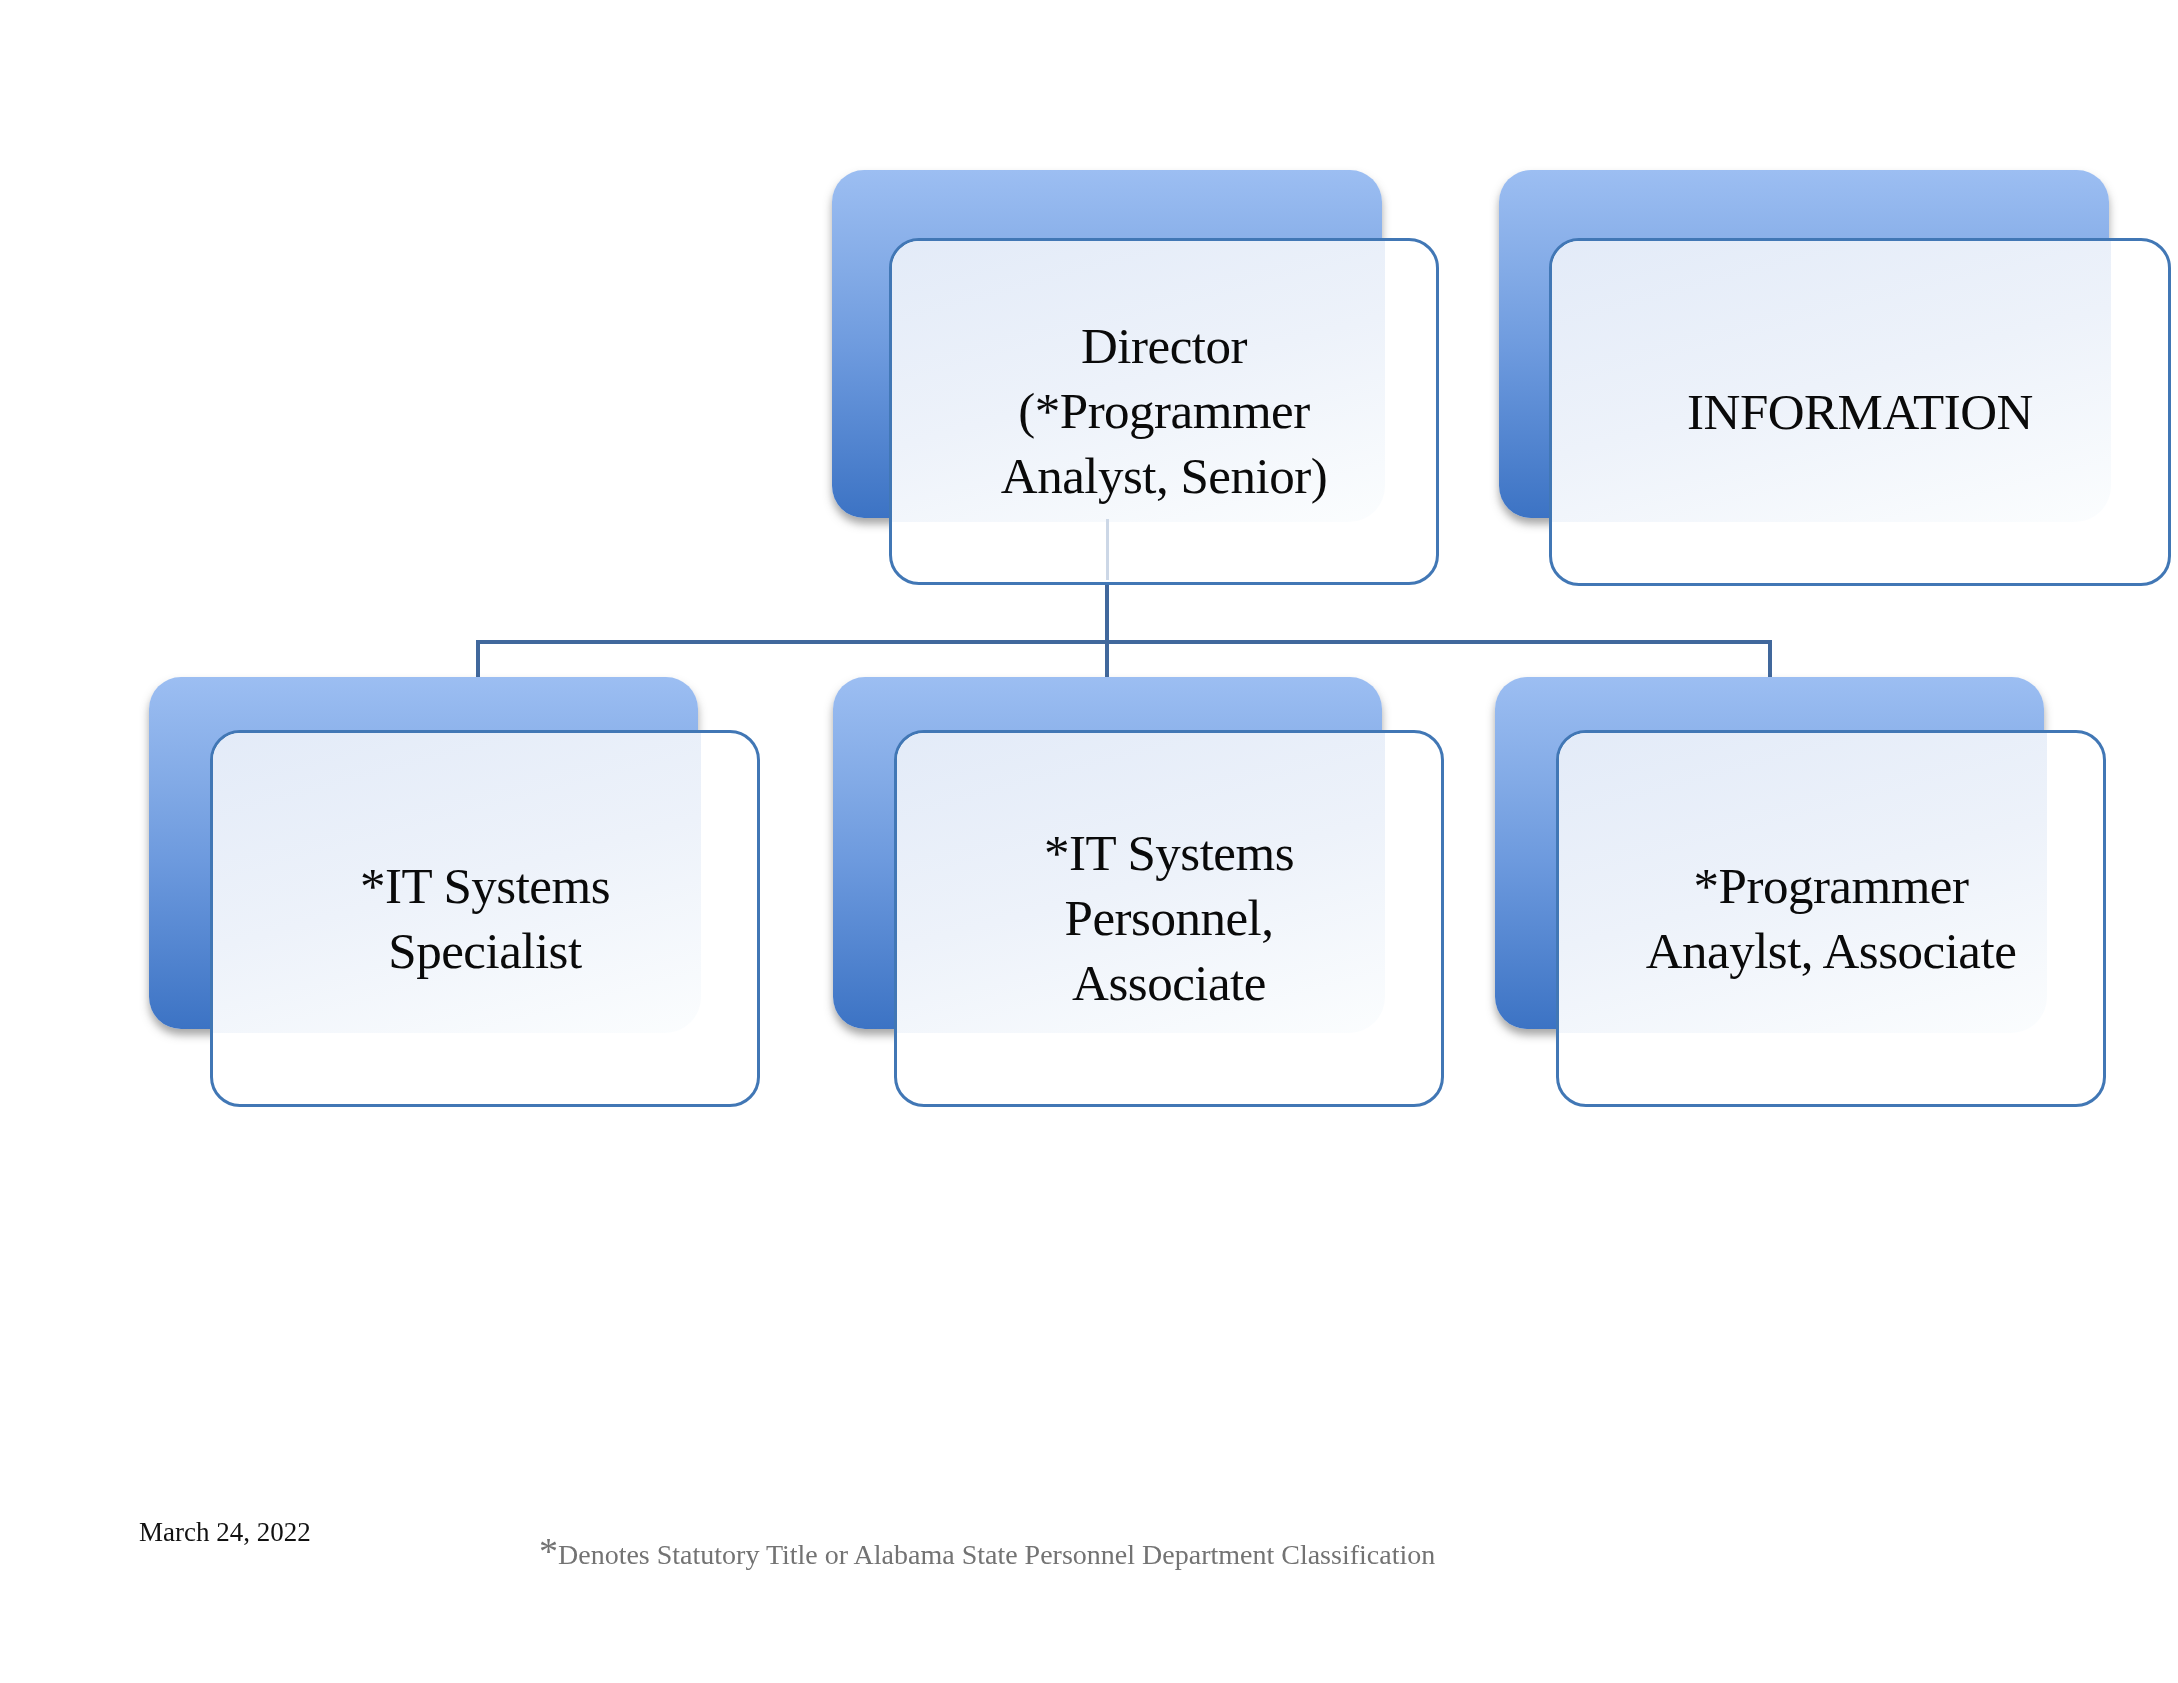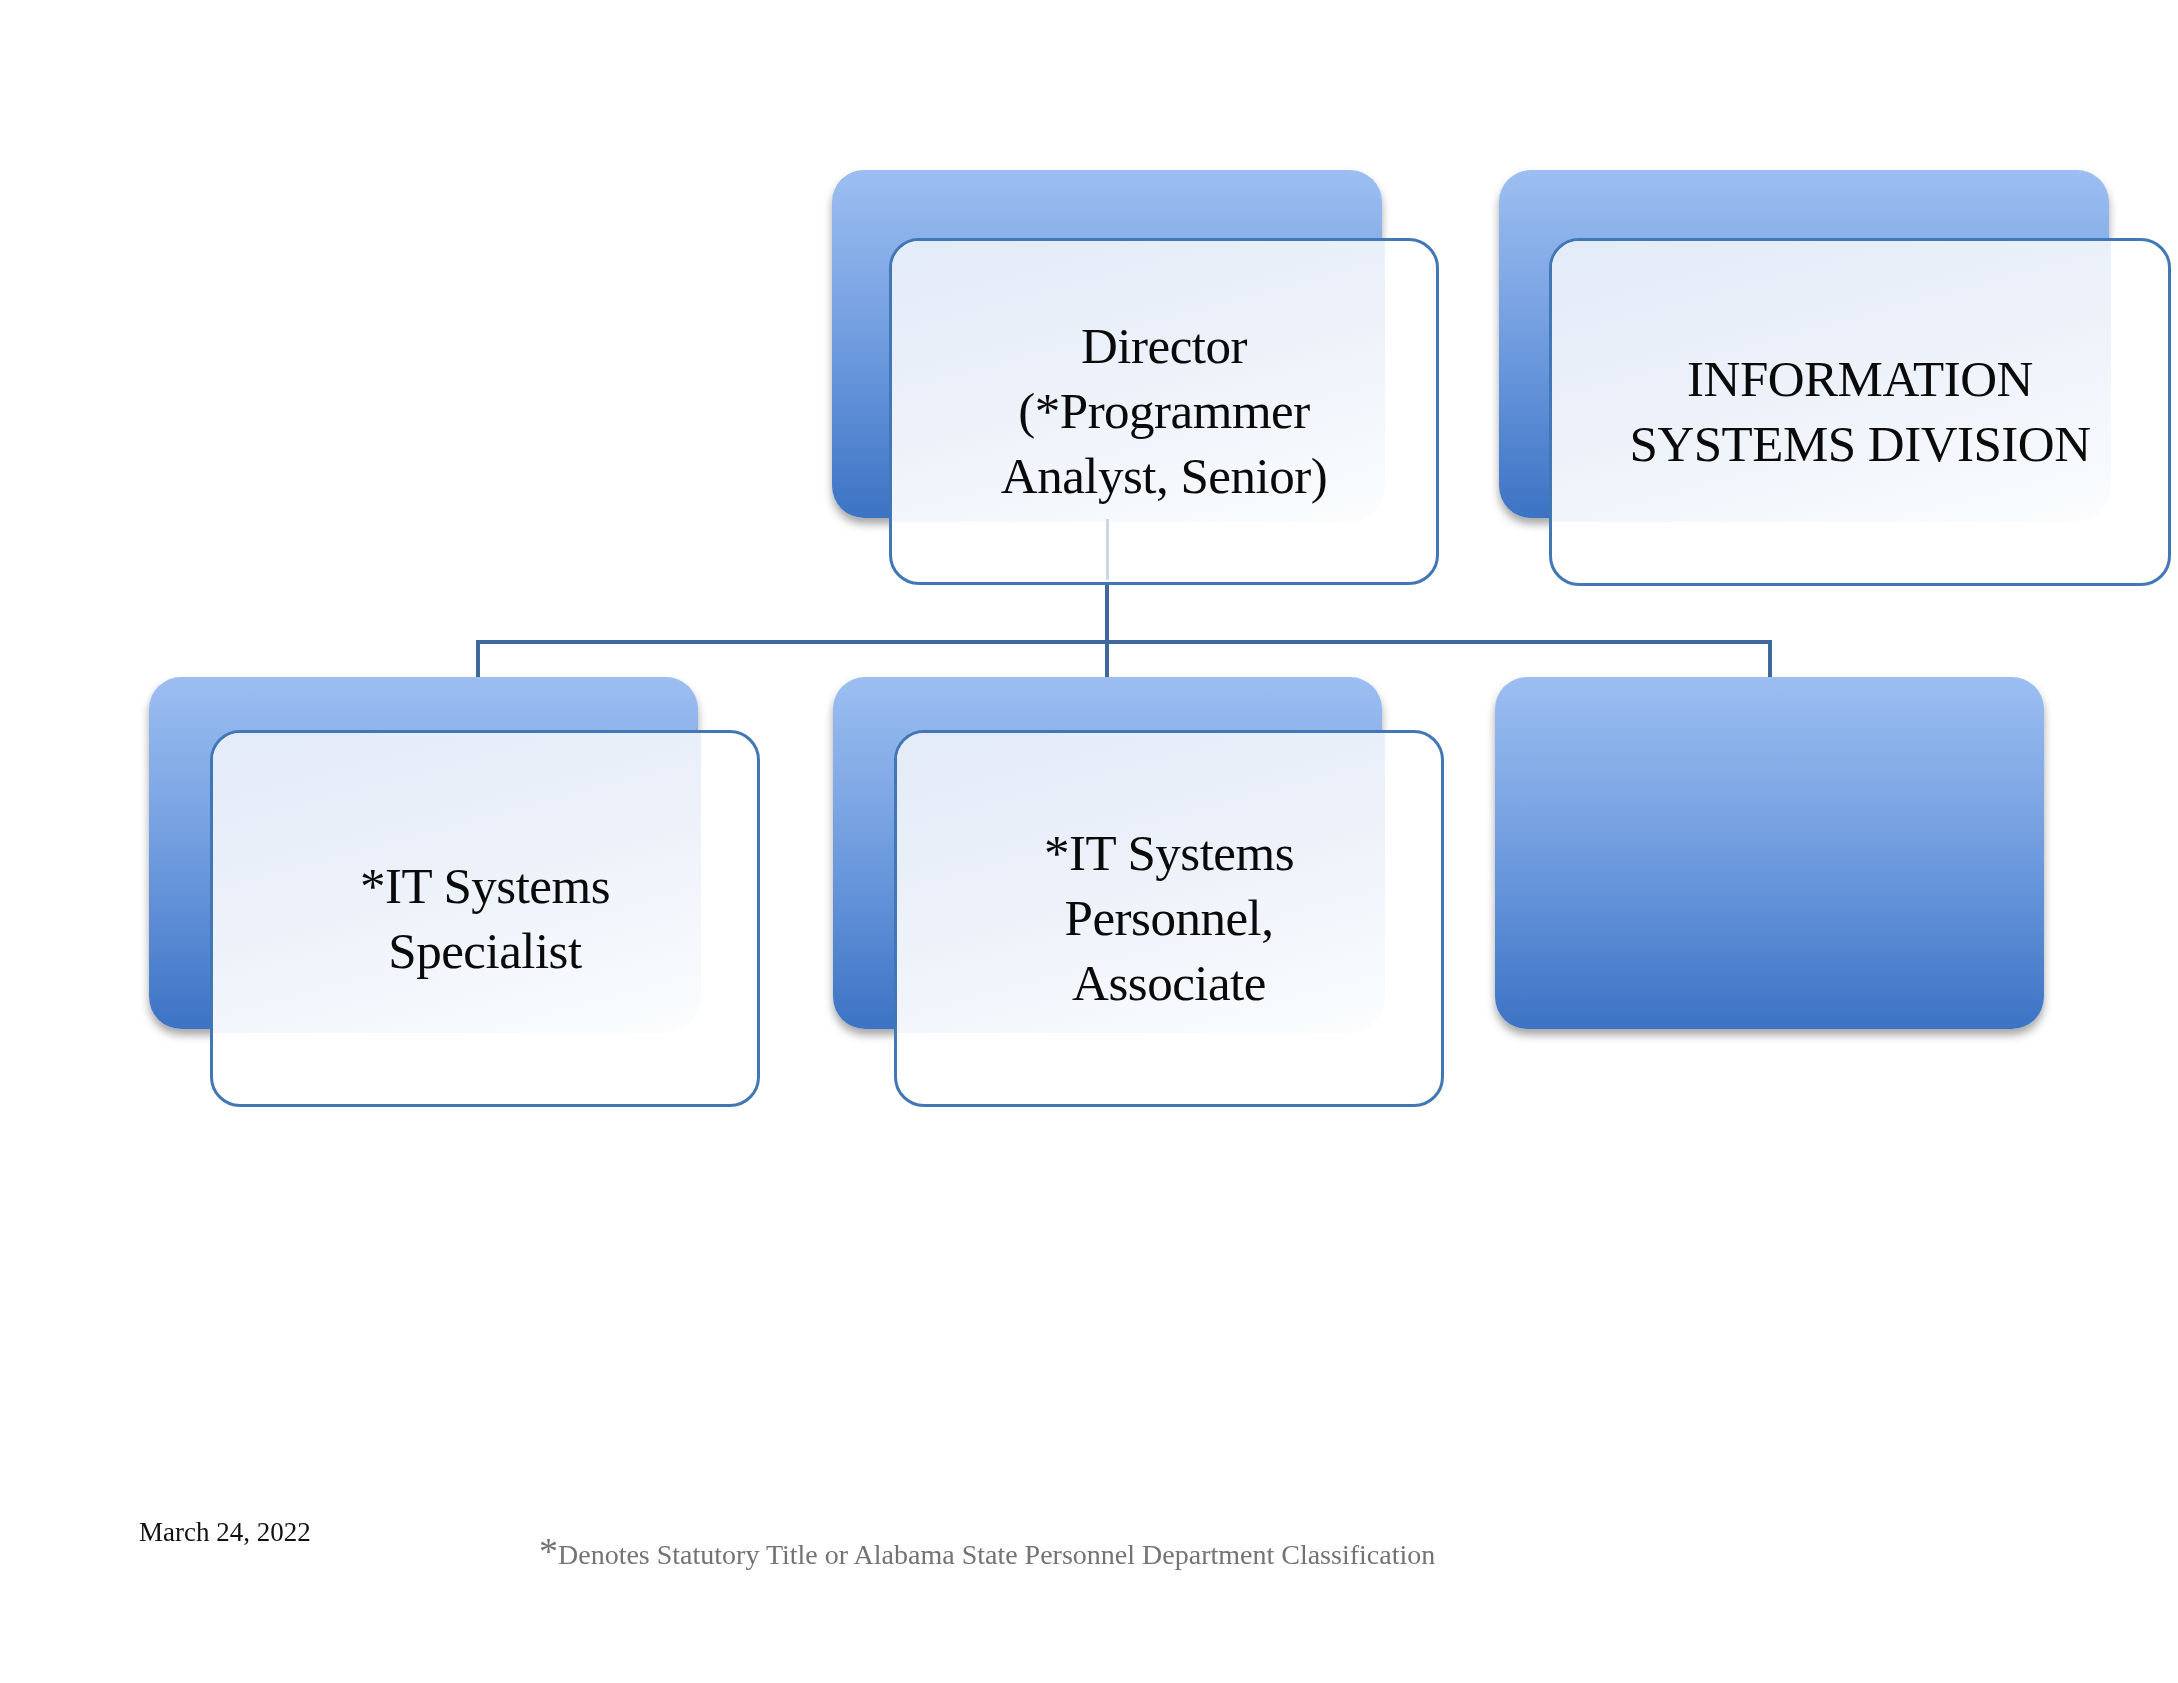"SYSTEMS DIVISION" span.ln { html: <span>SYSTEMS DIVISION</span> -> none }
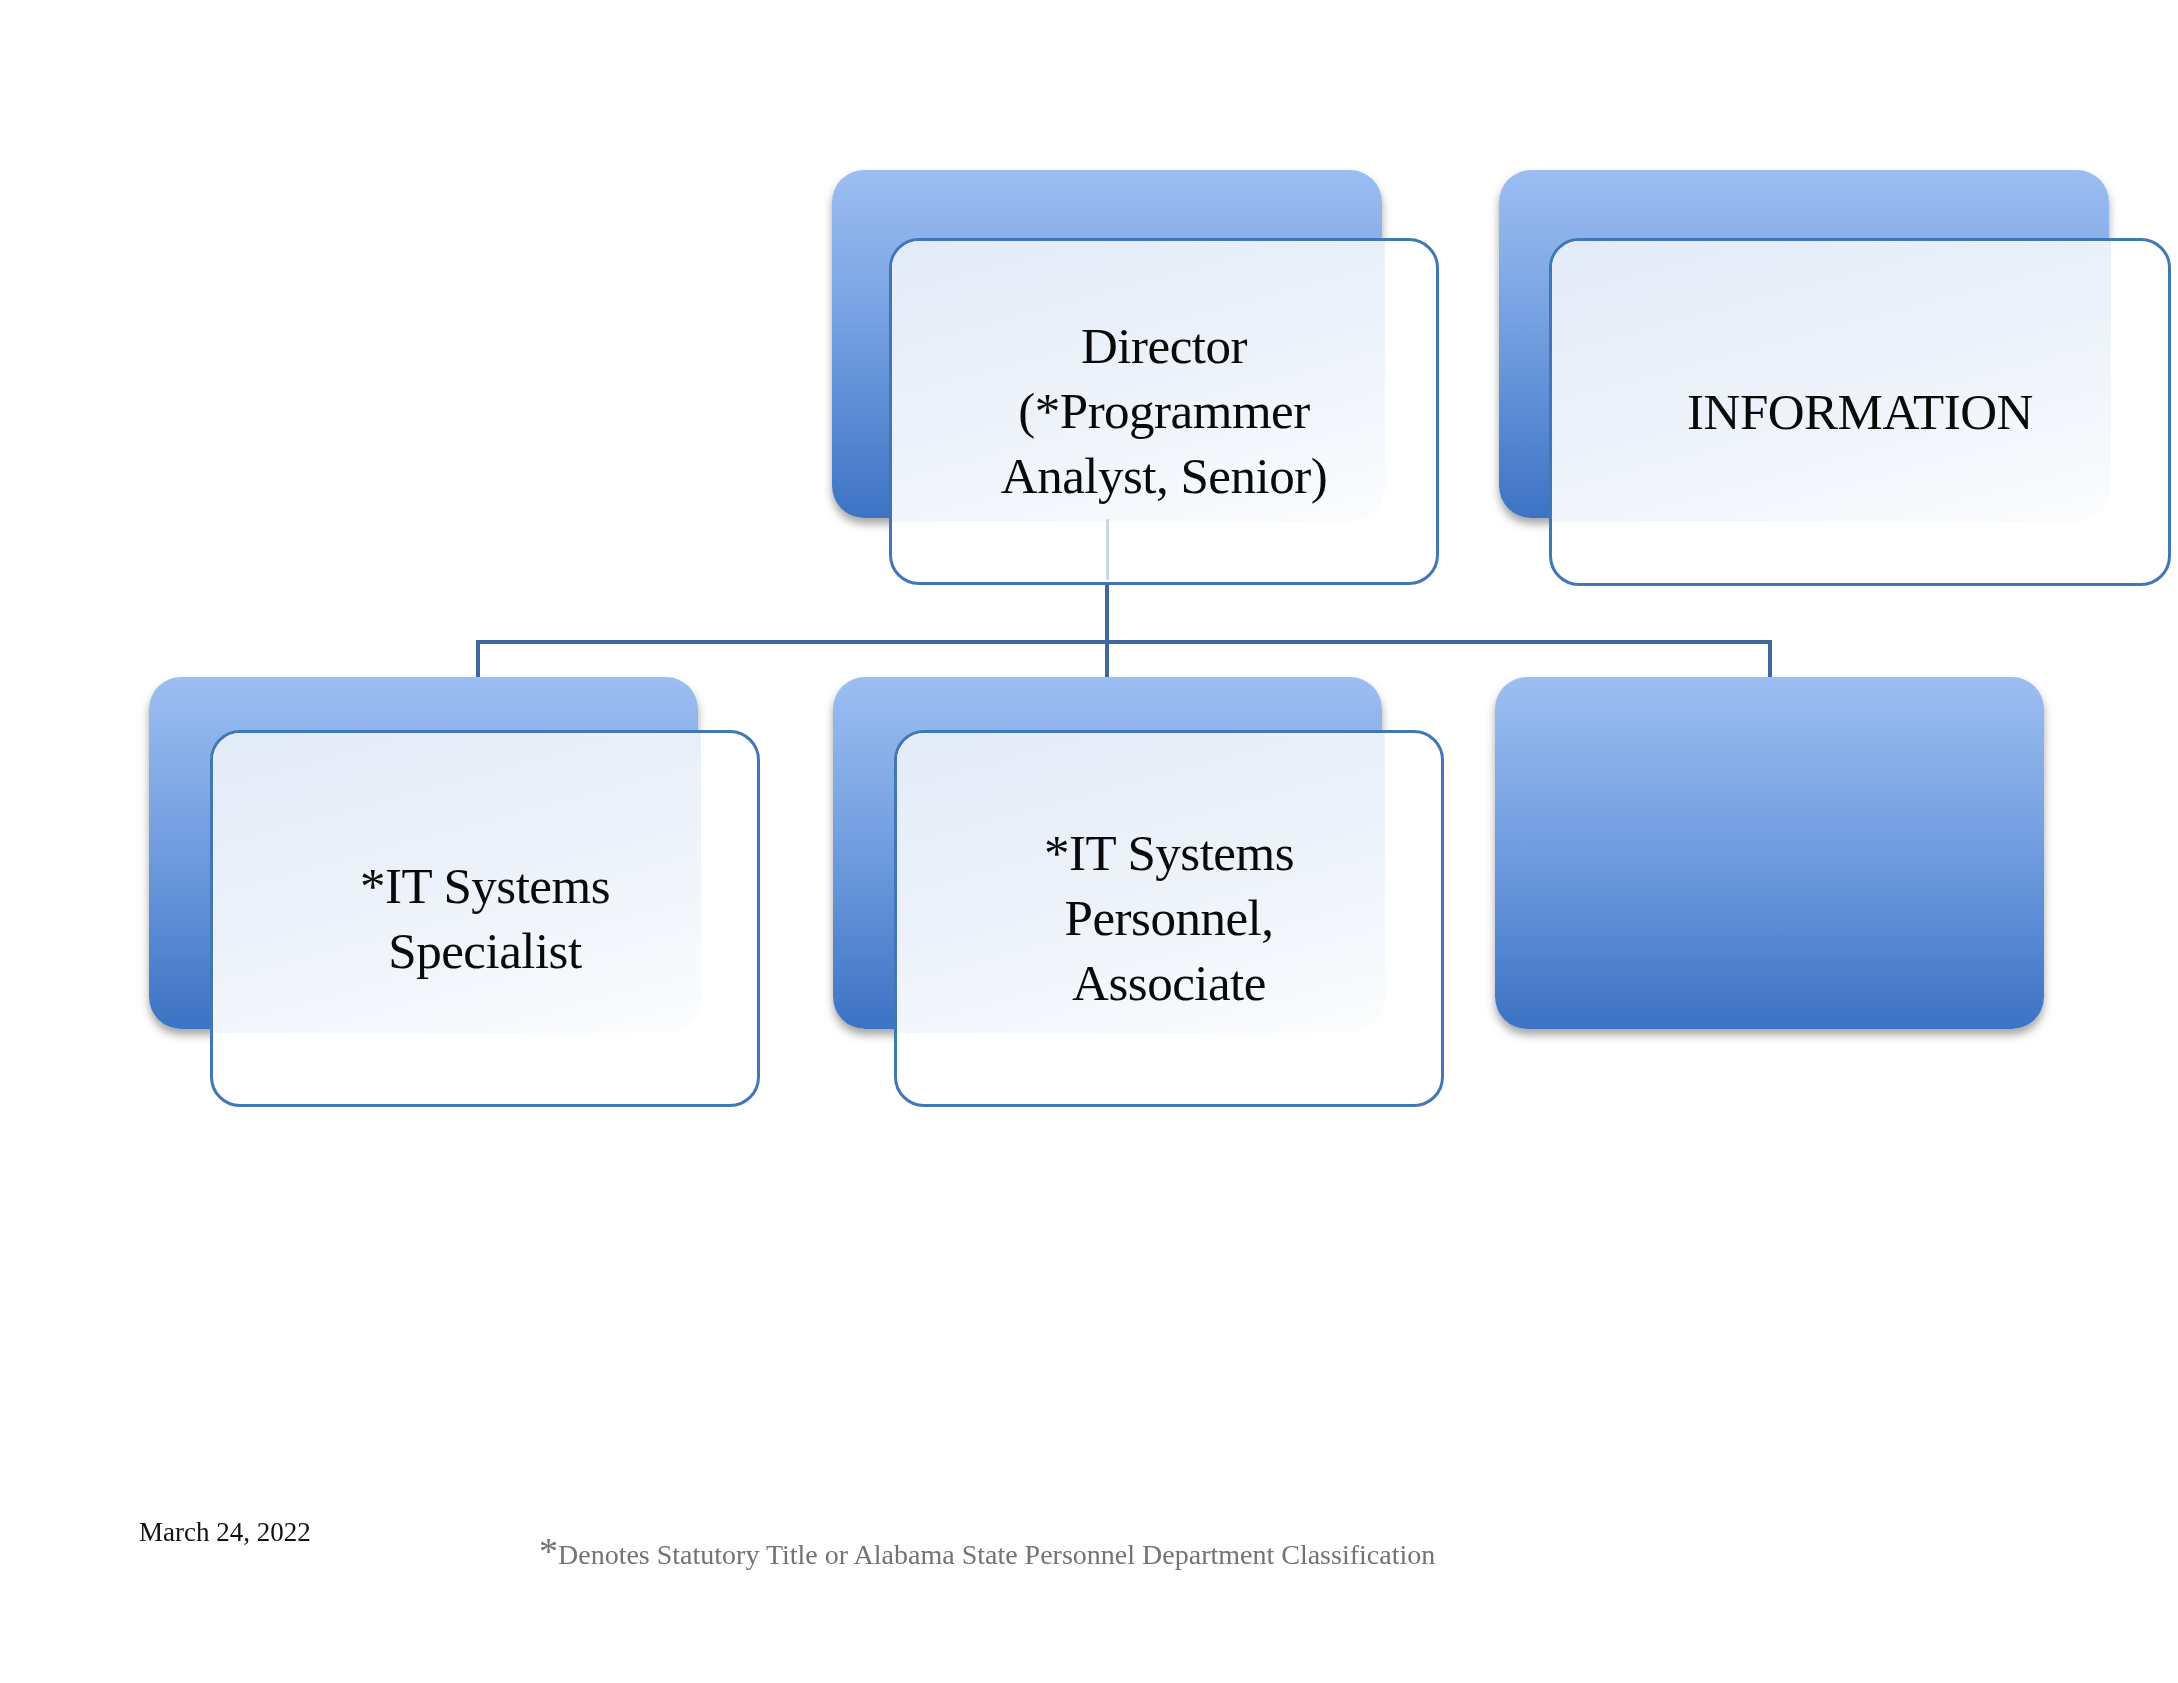"*Programmer" div.front { html: none -> <div> <div></div> <div> <span>*Programmer</span> <span>Anaylst, Associate</span> </div> </div> }
